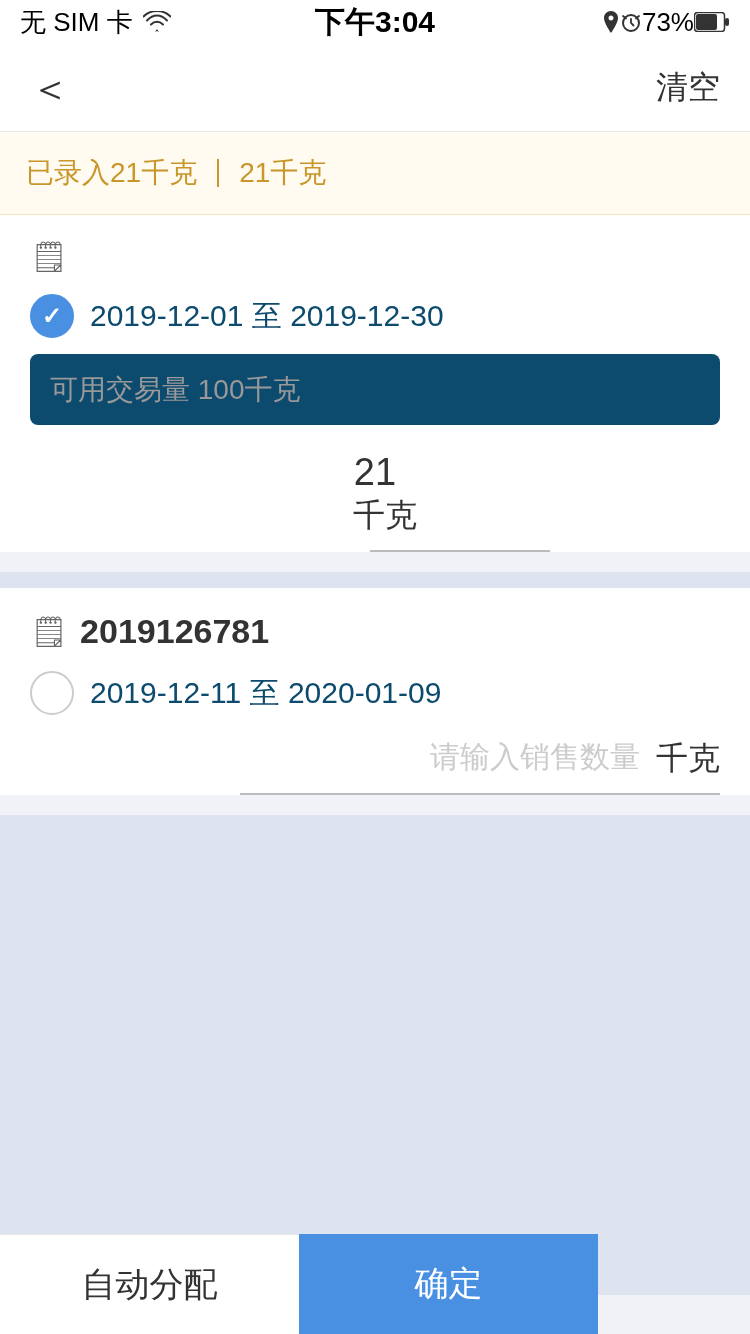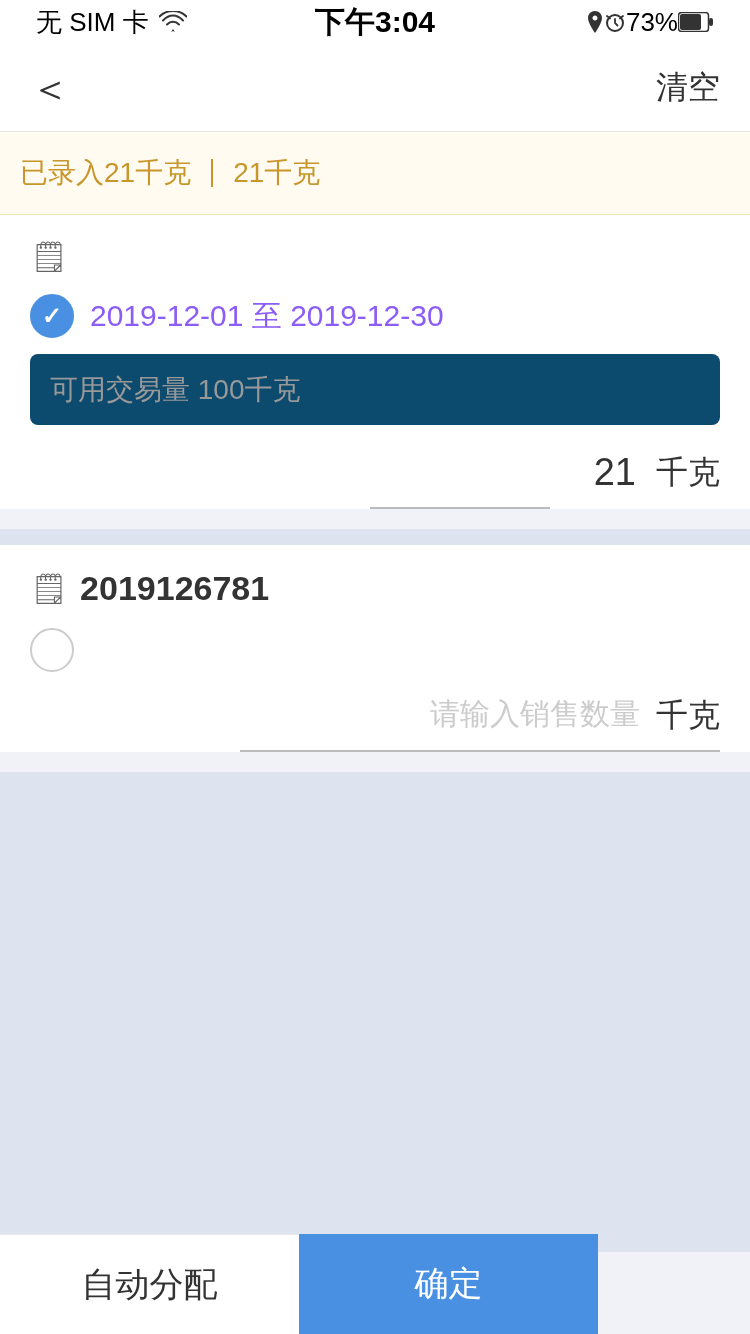"无 SIM 卡" .status-bar { padding: 0 36px -> 0 20px }
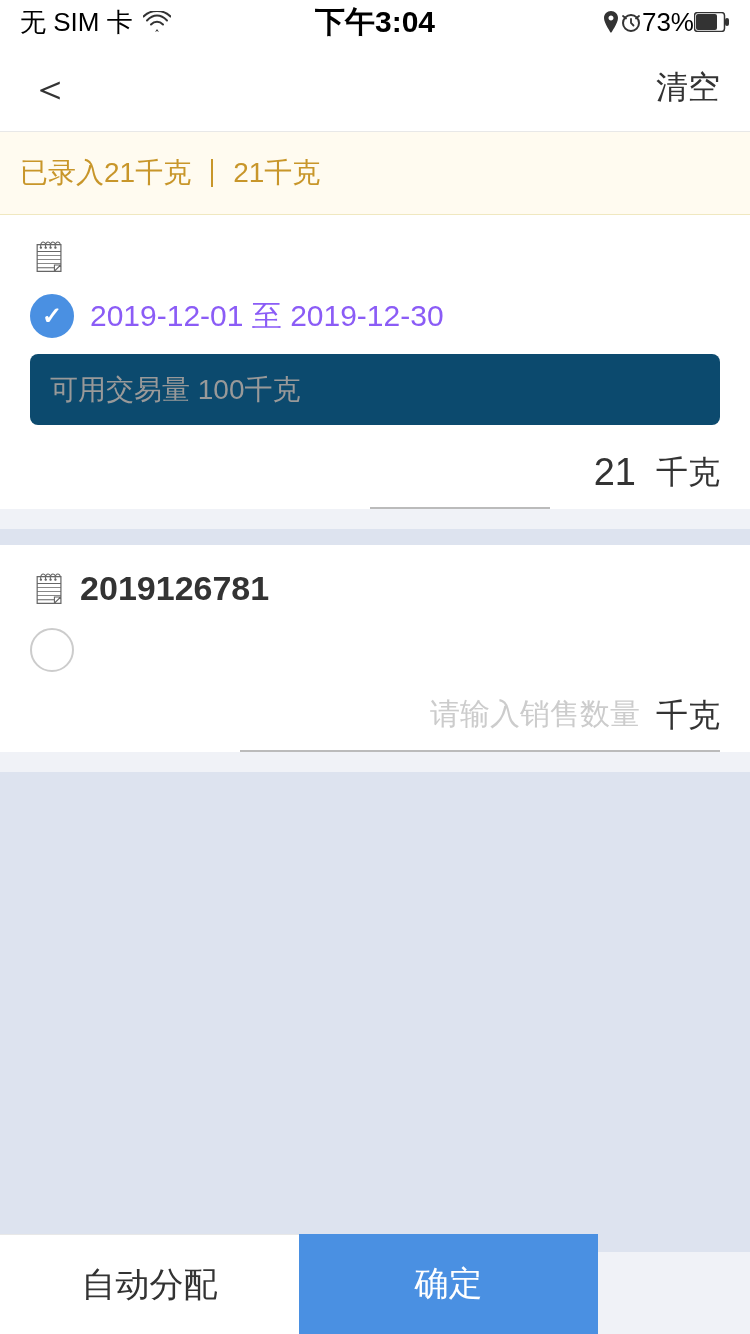"已录入21千克" .info-banner { padding: 22px 20px -> 22px 26px }
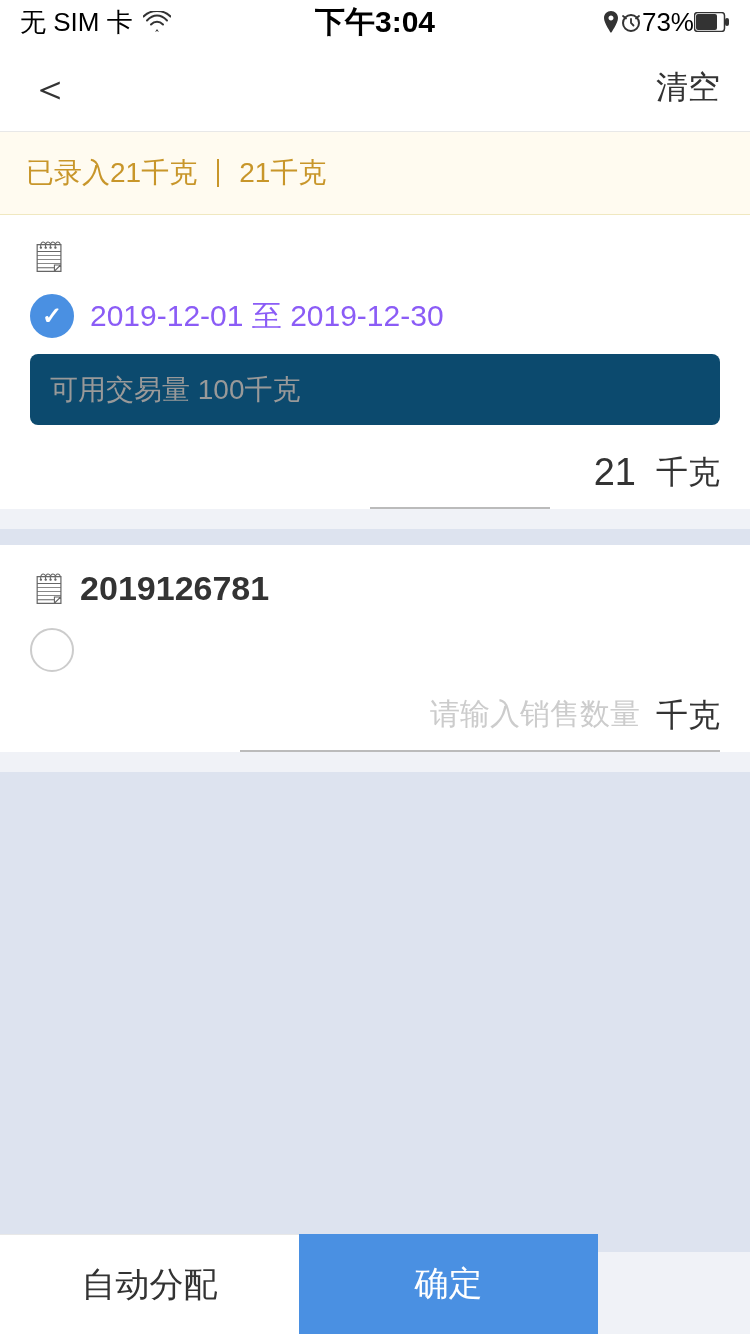"2019-12-01 至 2019-12-30" .batch-date { color: #8b5cf6 -> #0c4a6e }
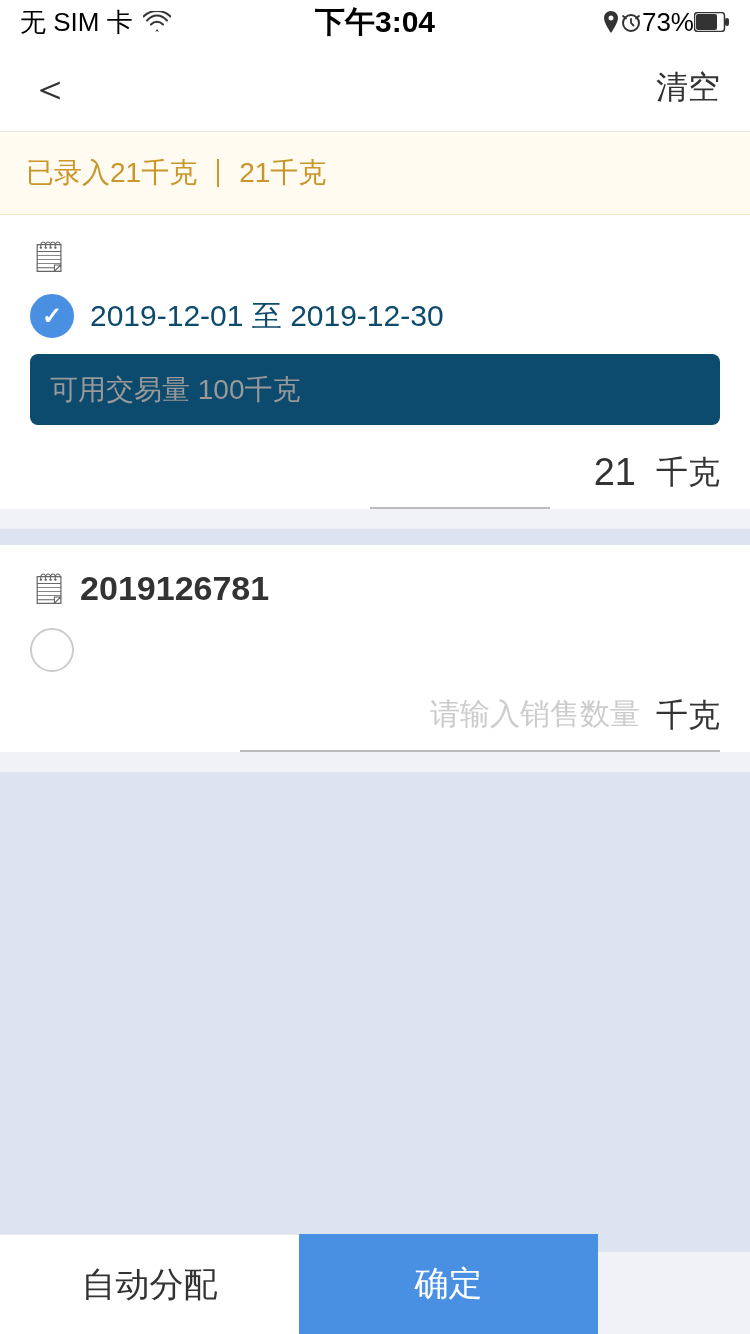"21" div { align-items: none -> center; flex-direction: none -> column }
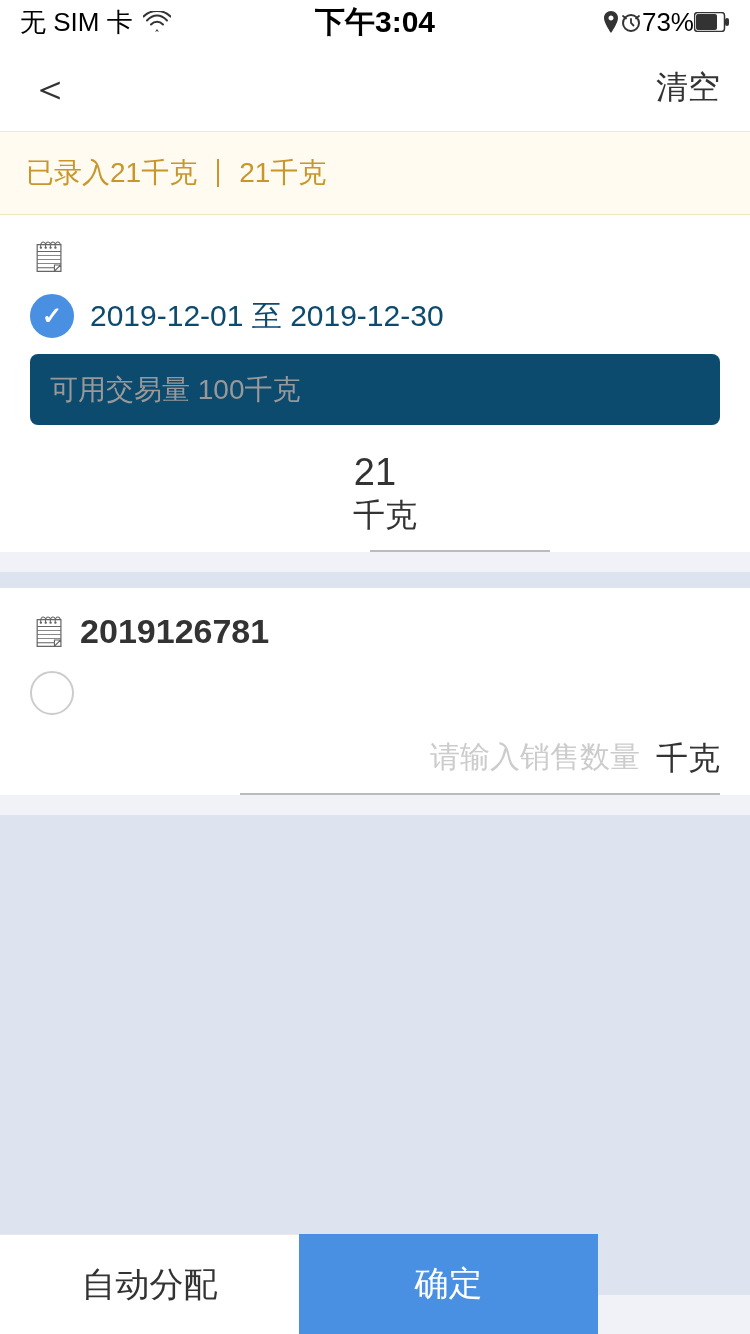"2019-12-11 至 2020-01-09" span.batch-date { html: none -> <span>2019-12-11 至 2020-01-09</span> }
